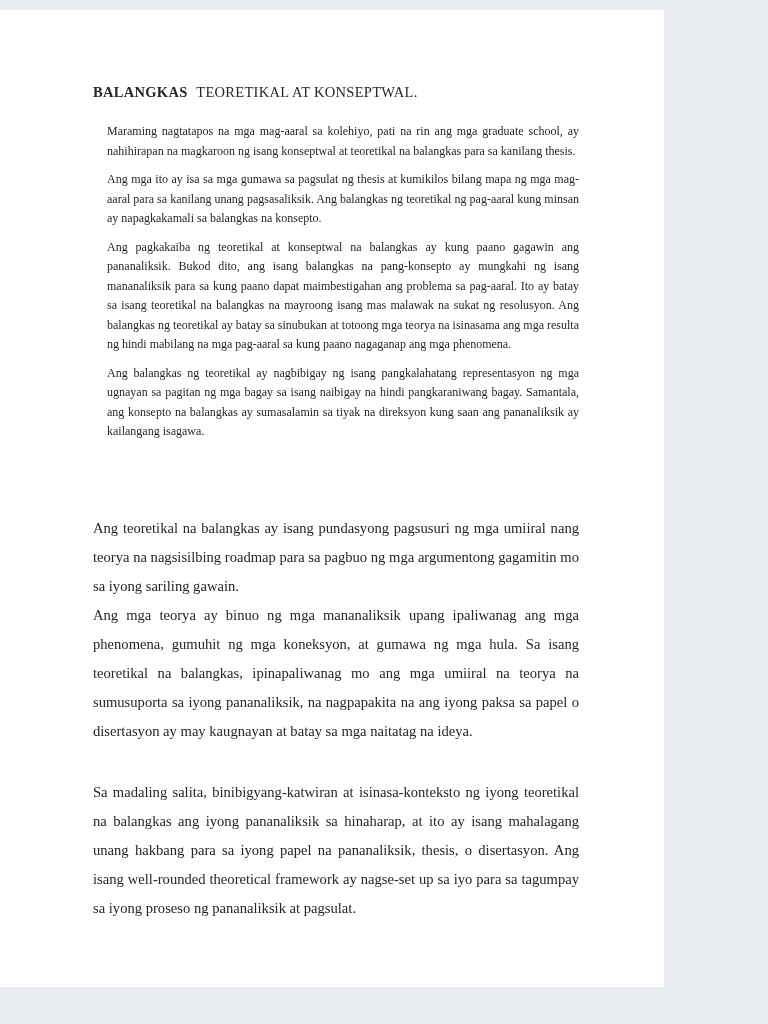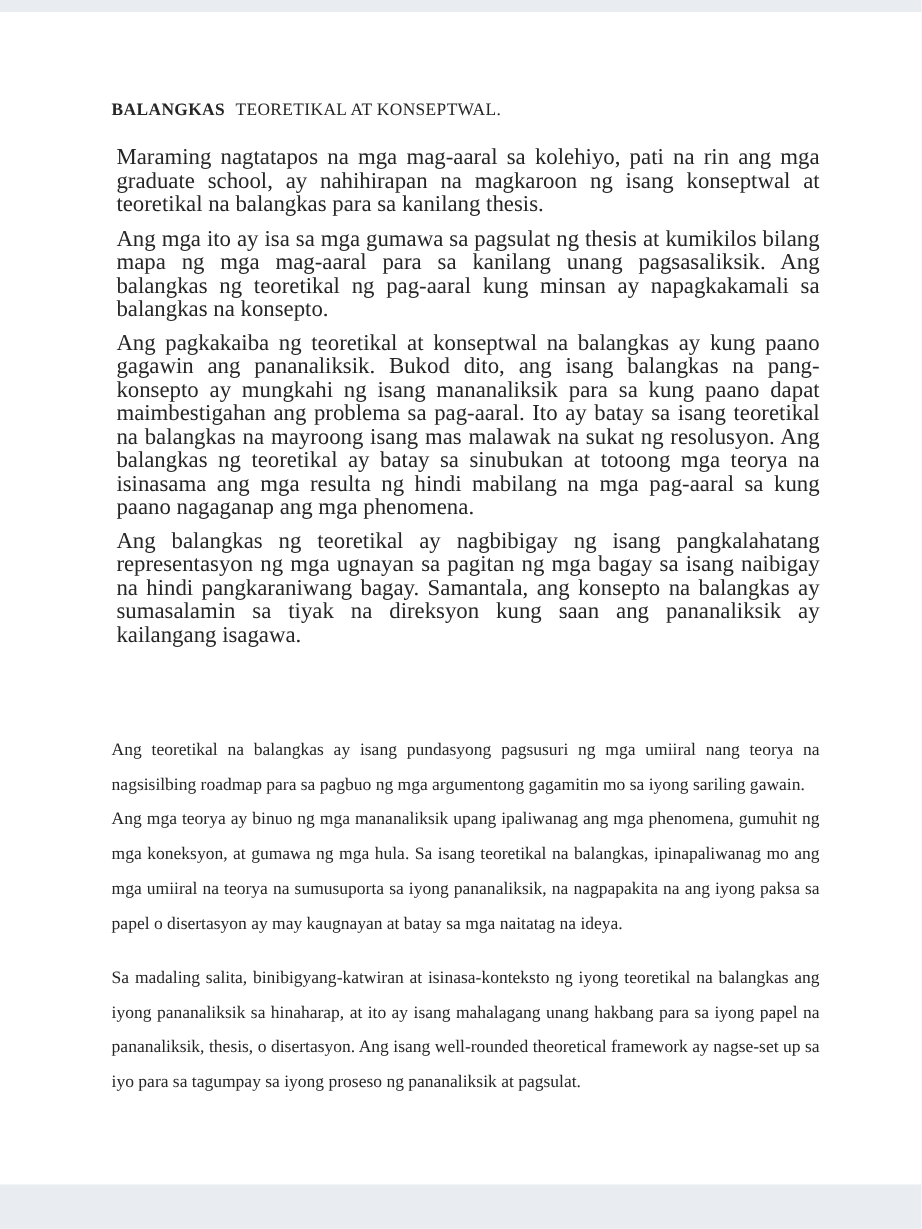"BALANGKAS TEORETIKAL AT KONSEPTWAL." .page { width: 768px -> 664px }
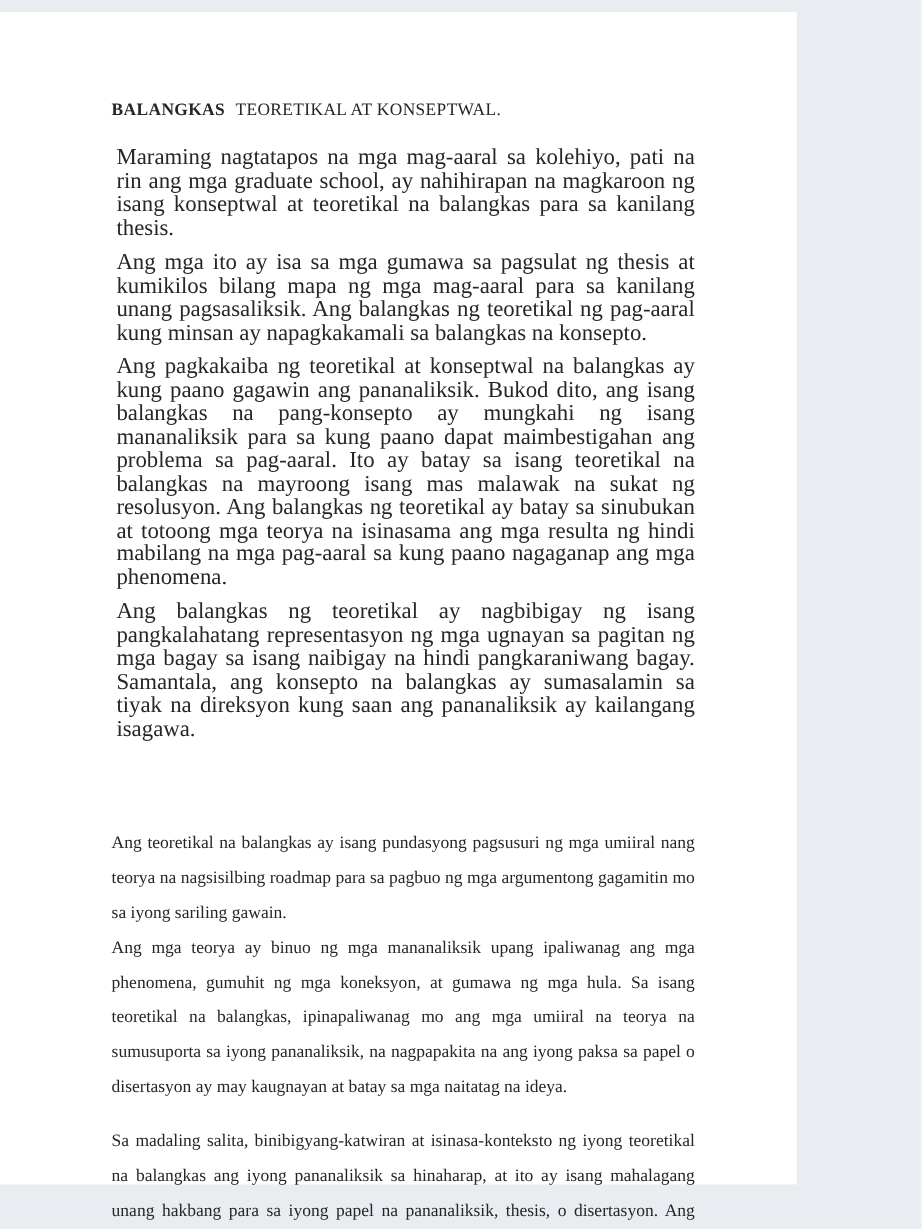"Maraming nagtatapos na mga mag-aaral" .section-one p { font-size: 19px -> 12px; margin: 0 0 9px 4px -> 0 0 9px 14px }
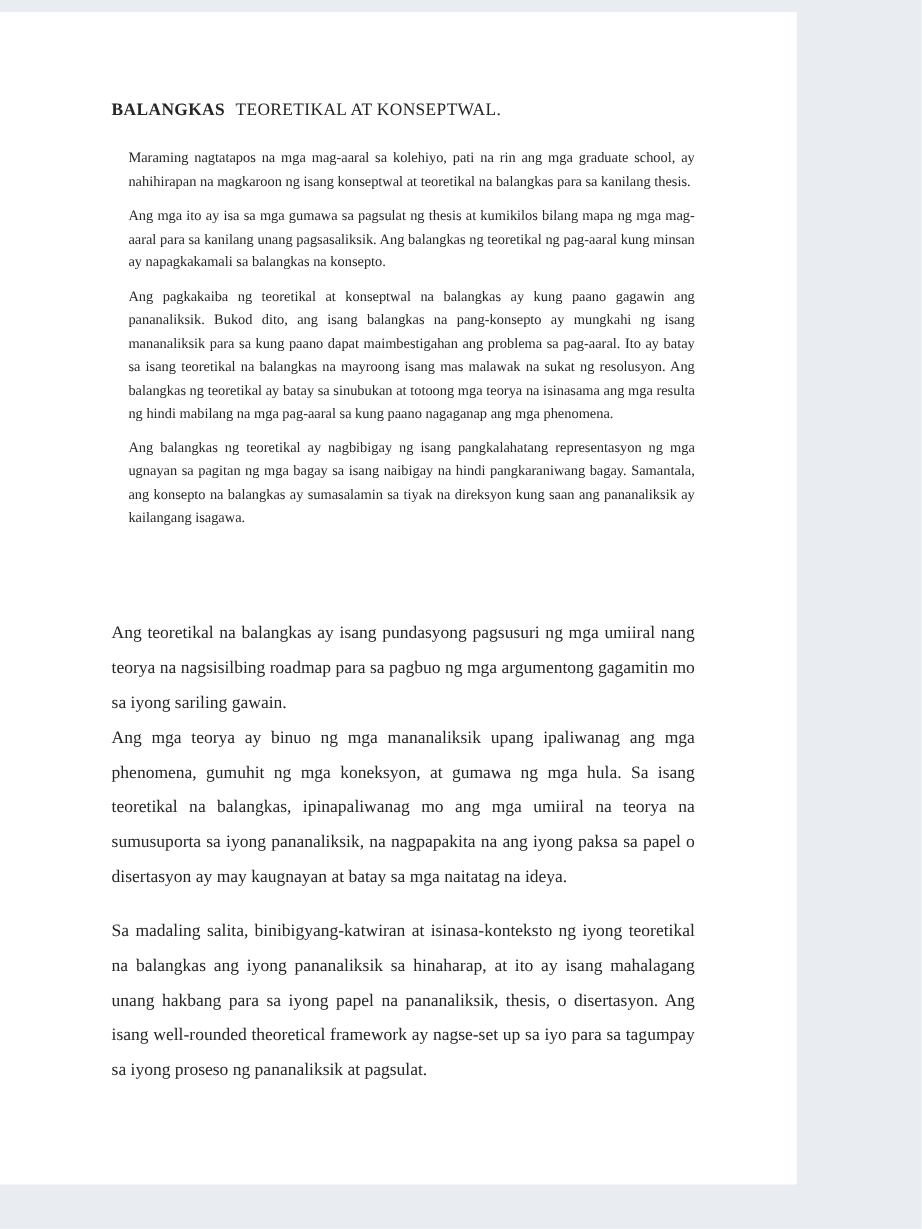"Sa madaling salita, binibigyang-katwiran" .section-two p.spaced { margin-top: 16px -> 32px }
